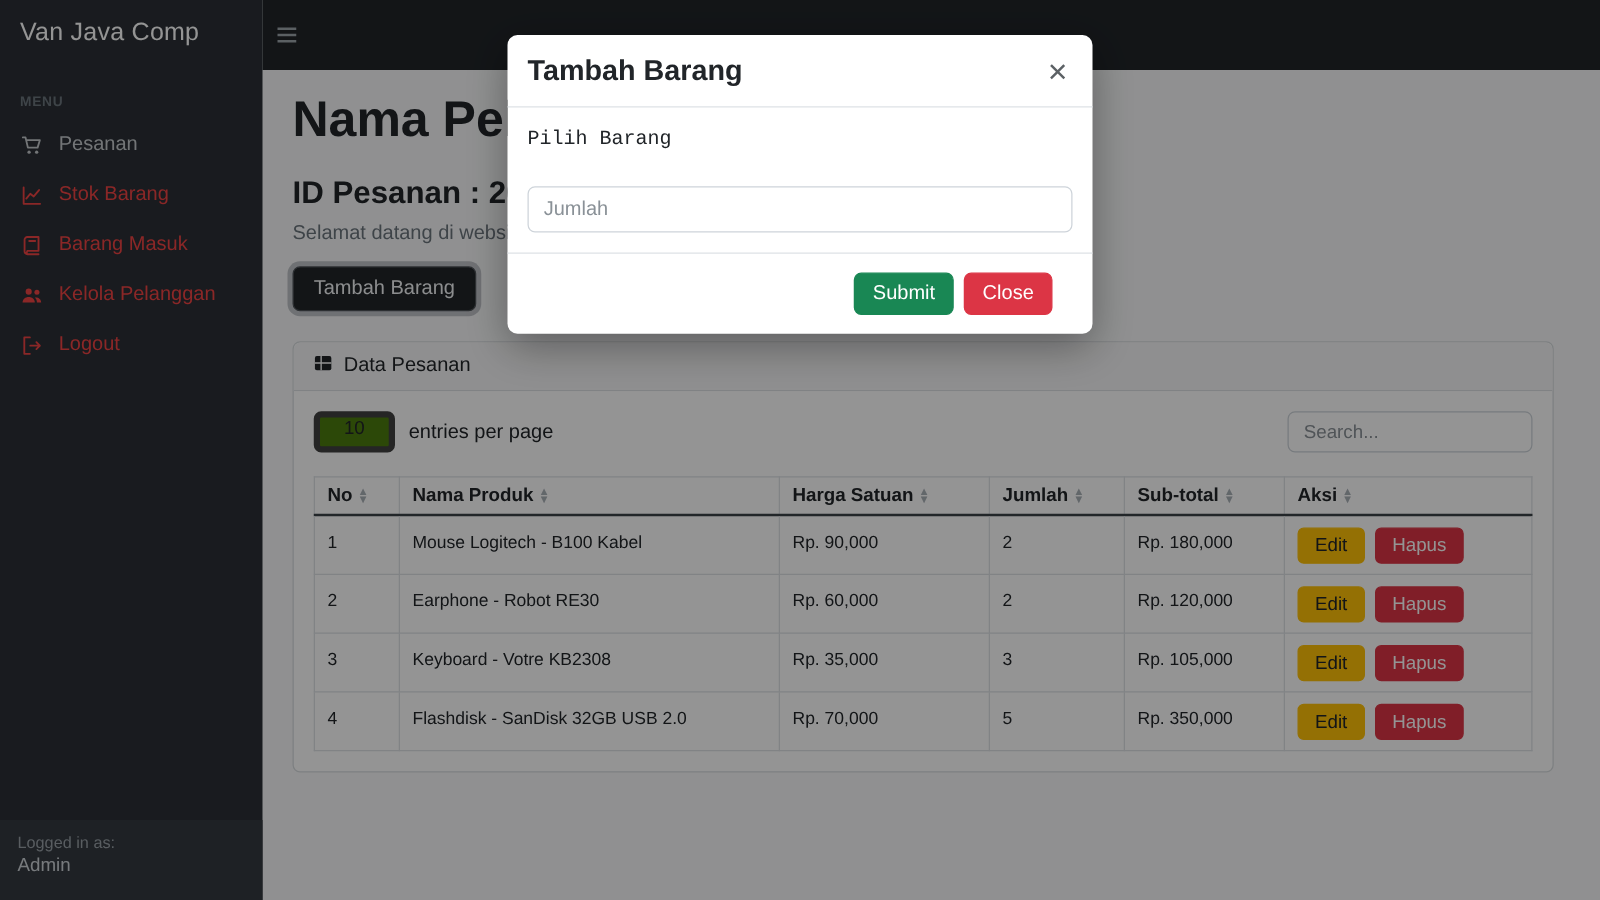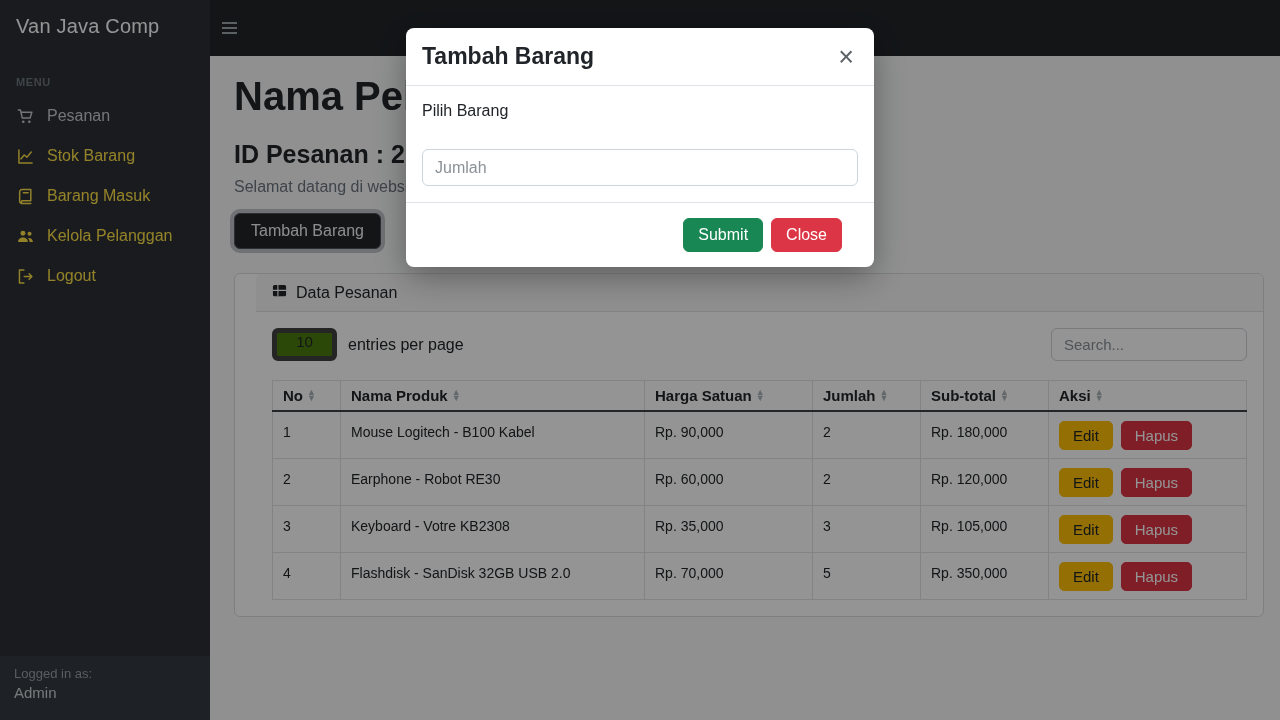"Pilih Barang" .form-label { font-family: none -> Liberation Mono, monospace }
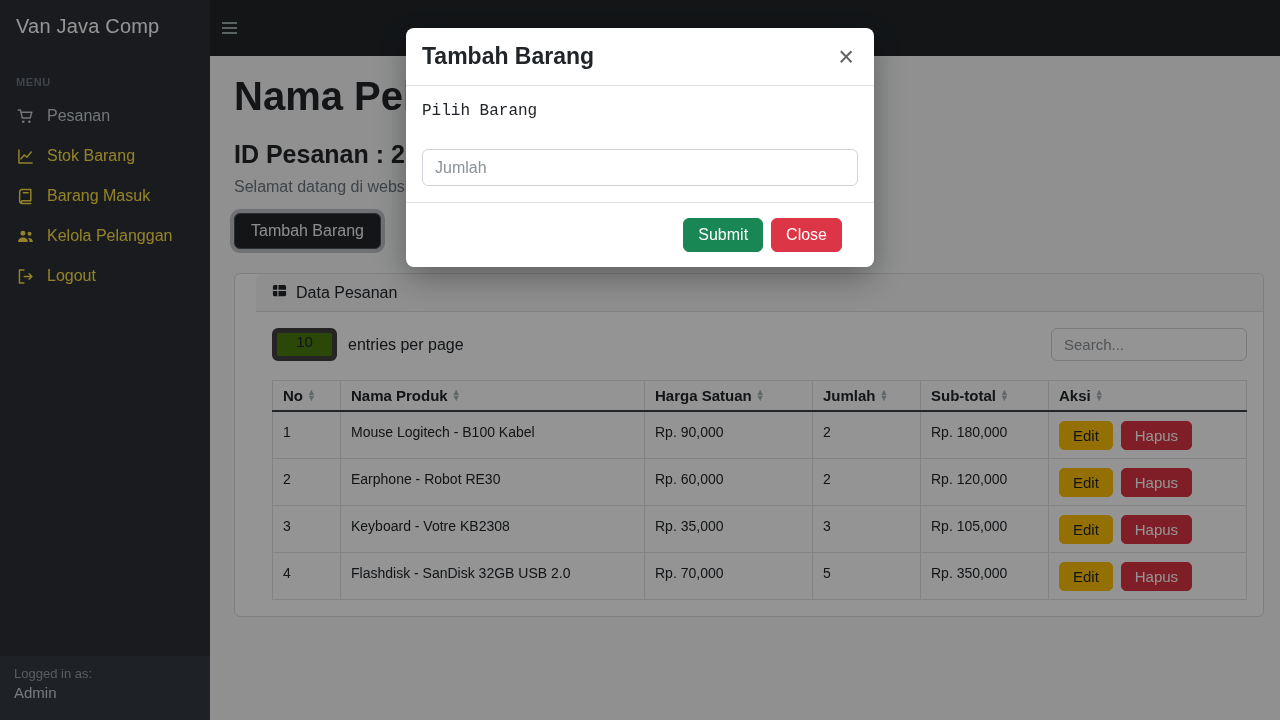"Stok Barang" .menu-item { color: #fde047 -> #ef4444 }
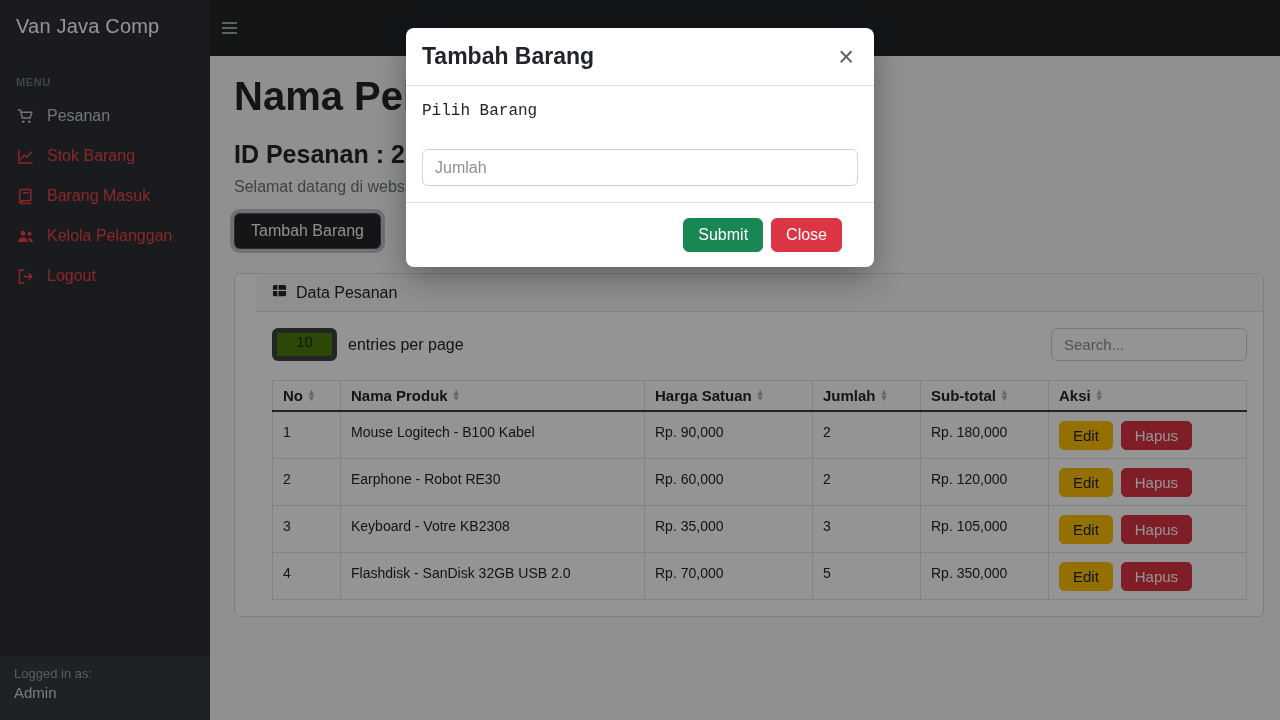"Data Pesanan" .card { padding-left: 21px -> none }
